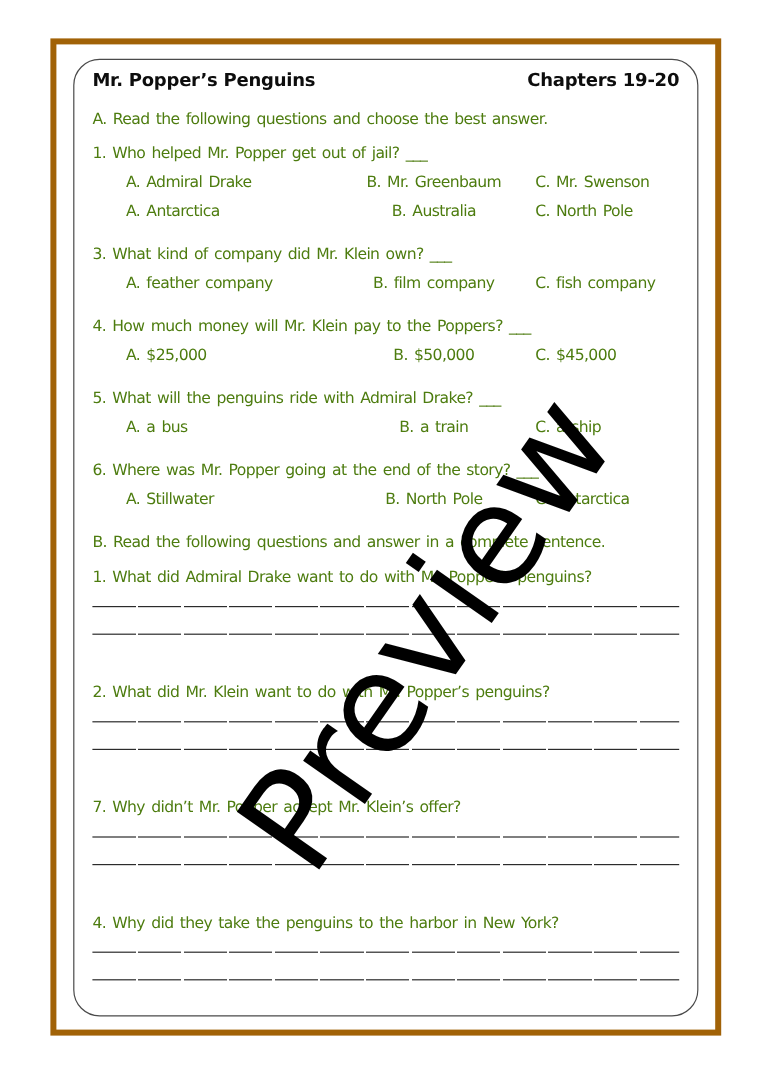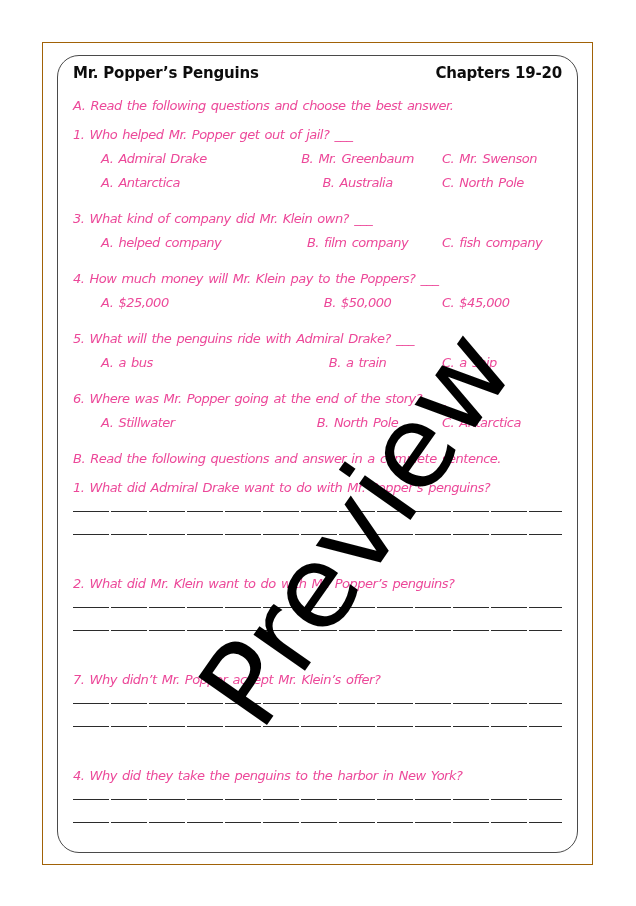"Mr. Popper’s Penguins" .outer-border { border: 1px solid #a16207 -> 5px solid #a16207; top: 42px -> 32px }
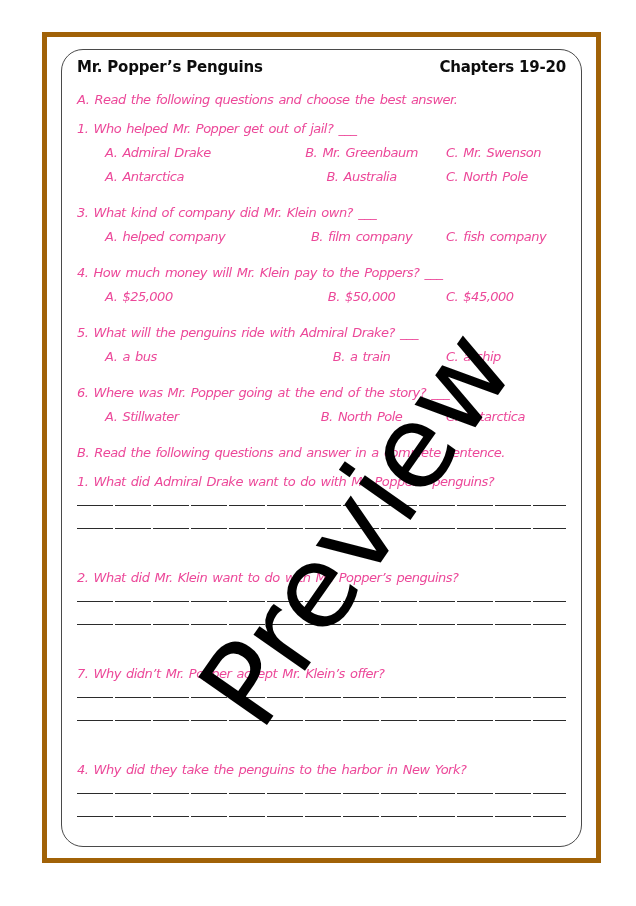"A. Read the following questions" .txt { color: #ec4899 -> #4d7c0f; font-style: italic -> none }
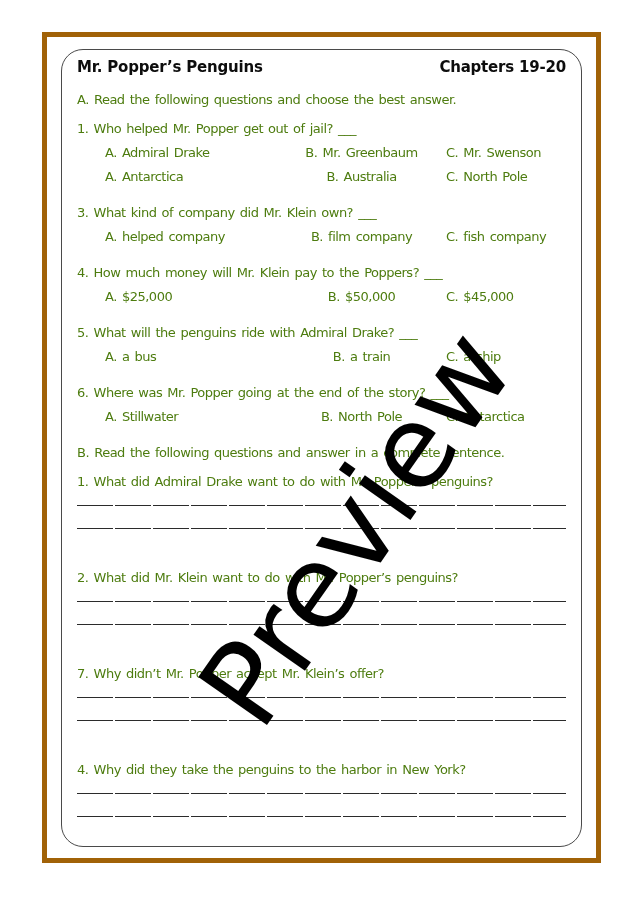"A. helped company" span.opt-a { text: helped -> feather }
